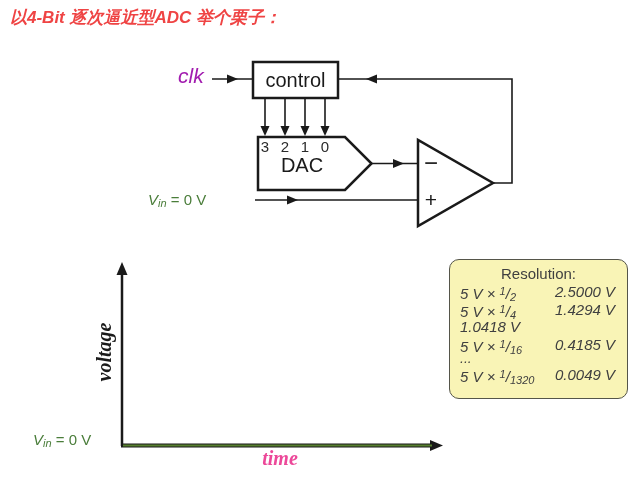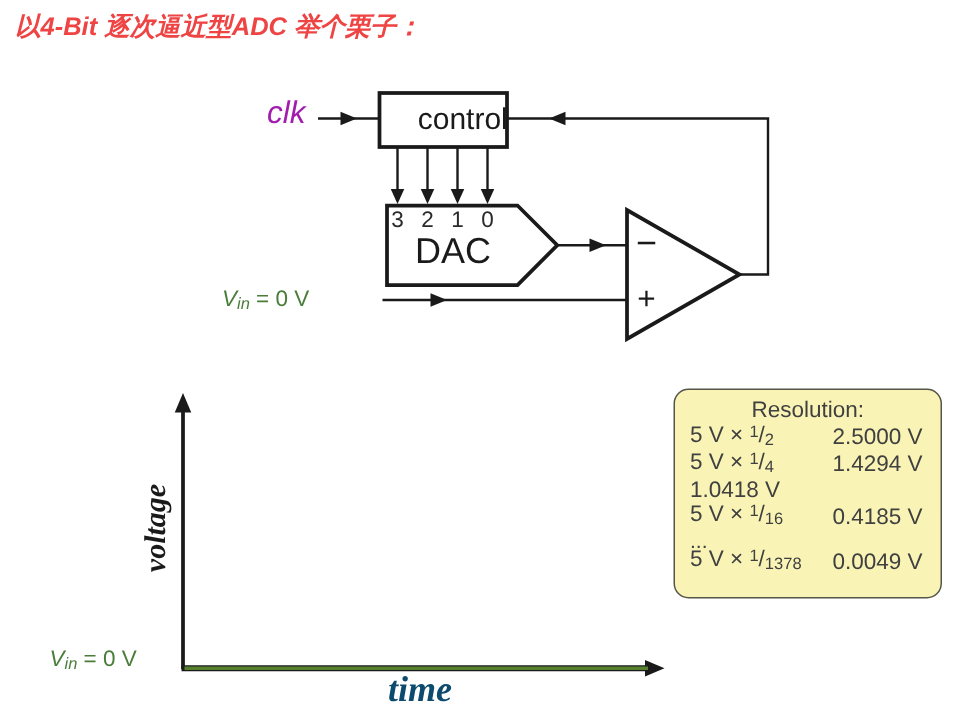"control" .control-label { left: 266px -> 253px }
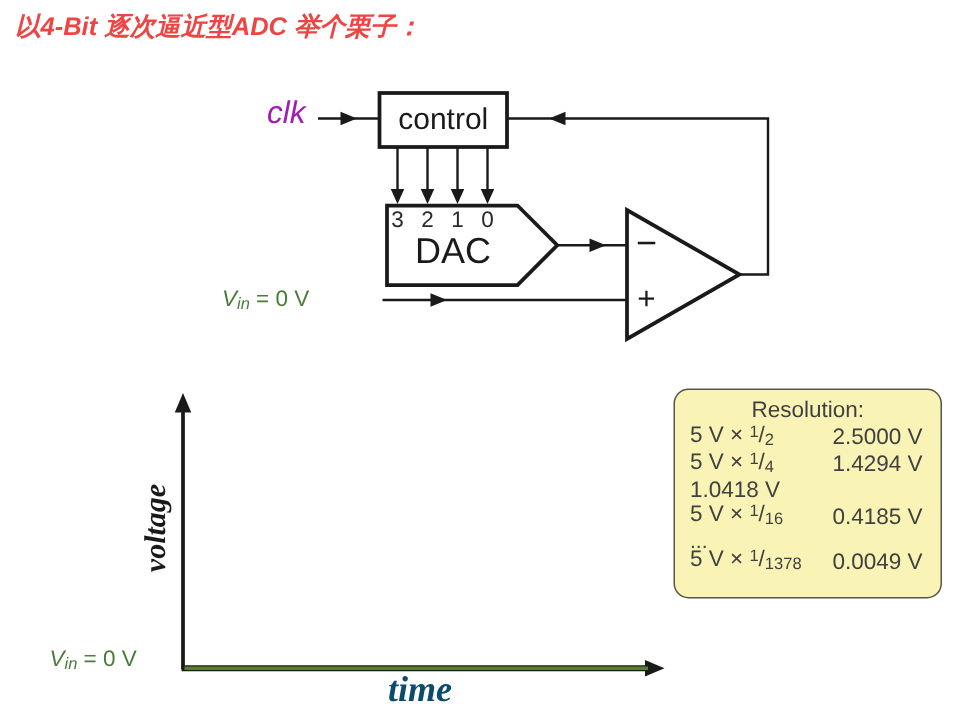"DAC" .dac-label { font-size: 24px -> 20px }
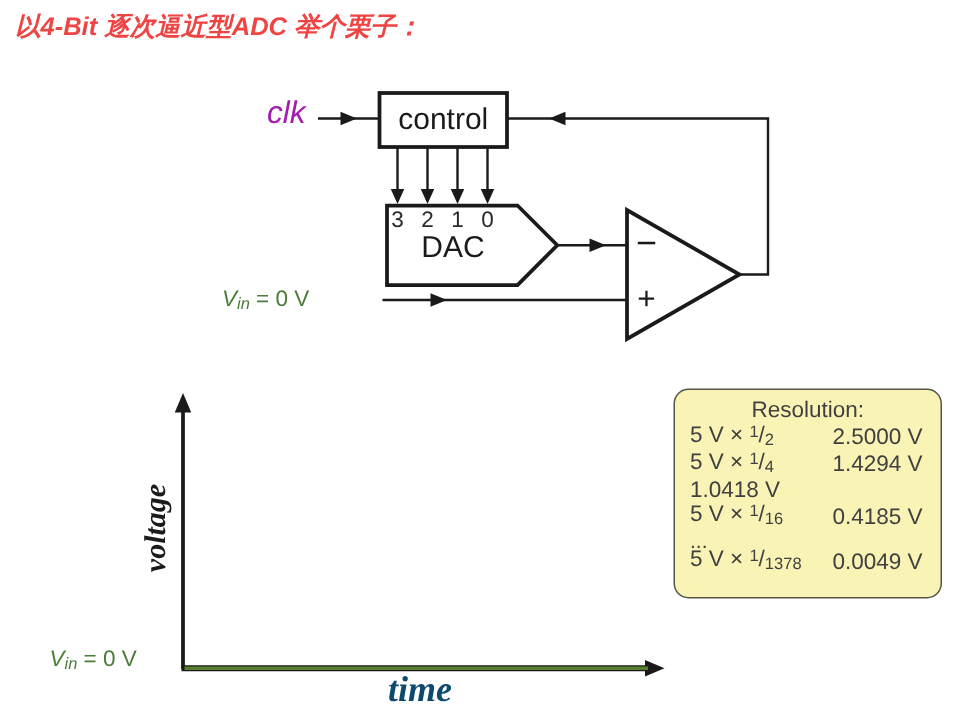"5 V × 1/2" .res-row { align-items: center -> flex-start; font-style: none -> italic }
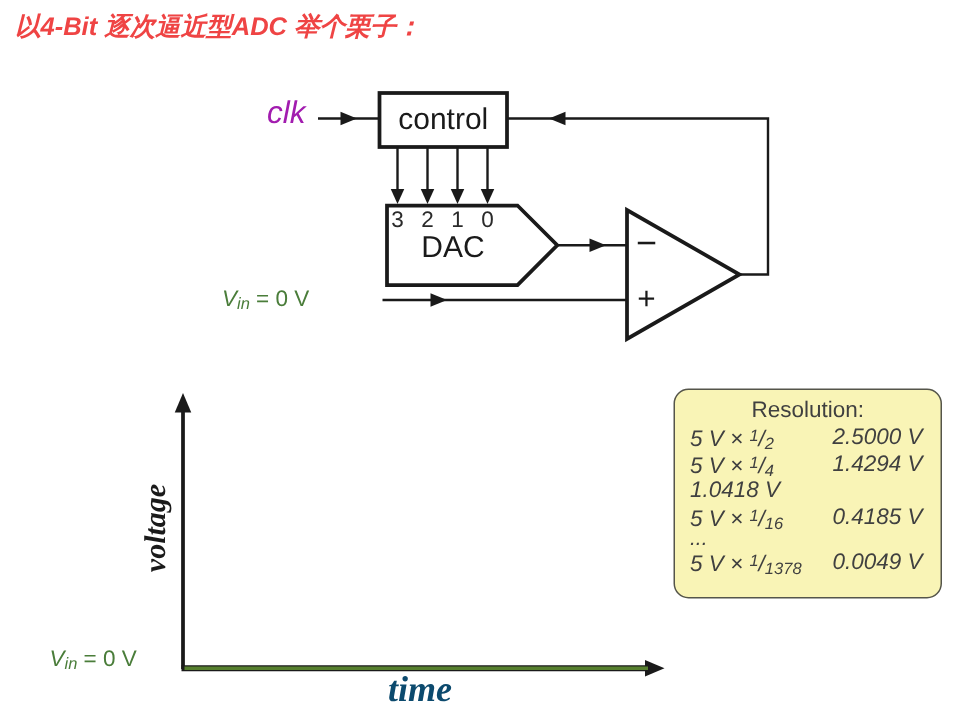"1378" span.fden { text: 1378 -> 1320 }
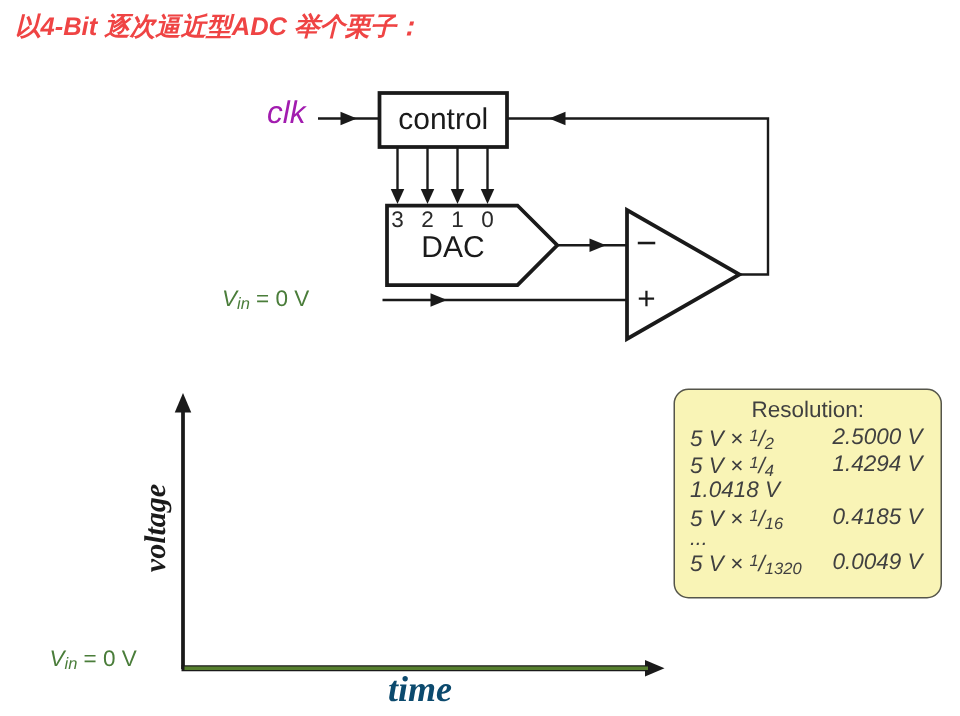"time" .time { color: #0c4a6e -> #ec4899; font-size: 24px -> 20px }
